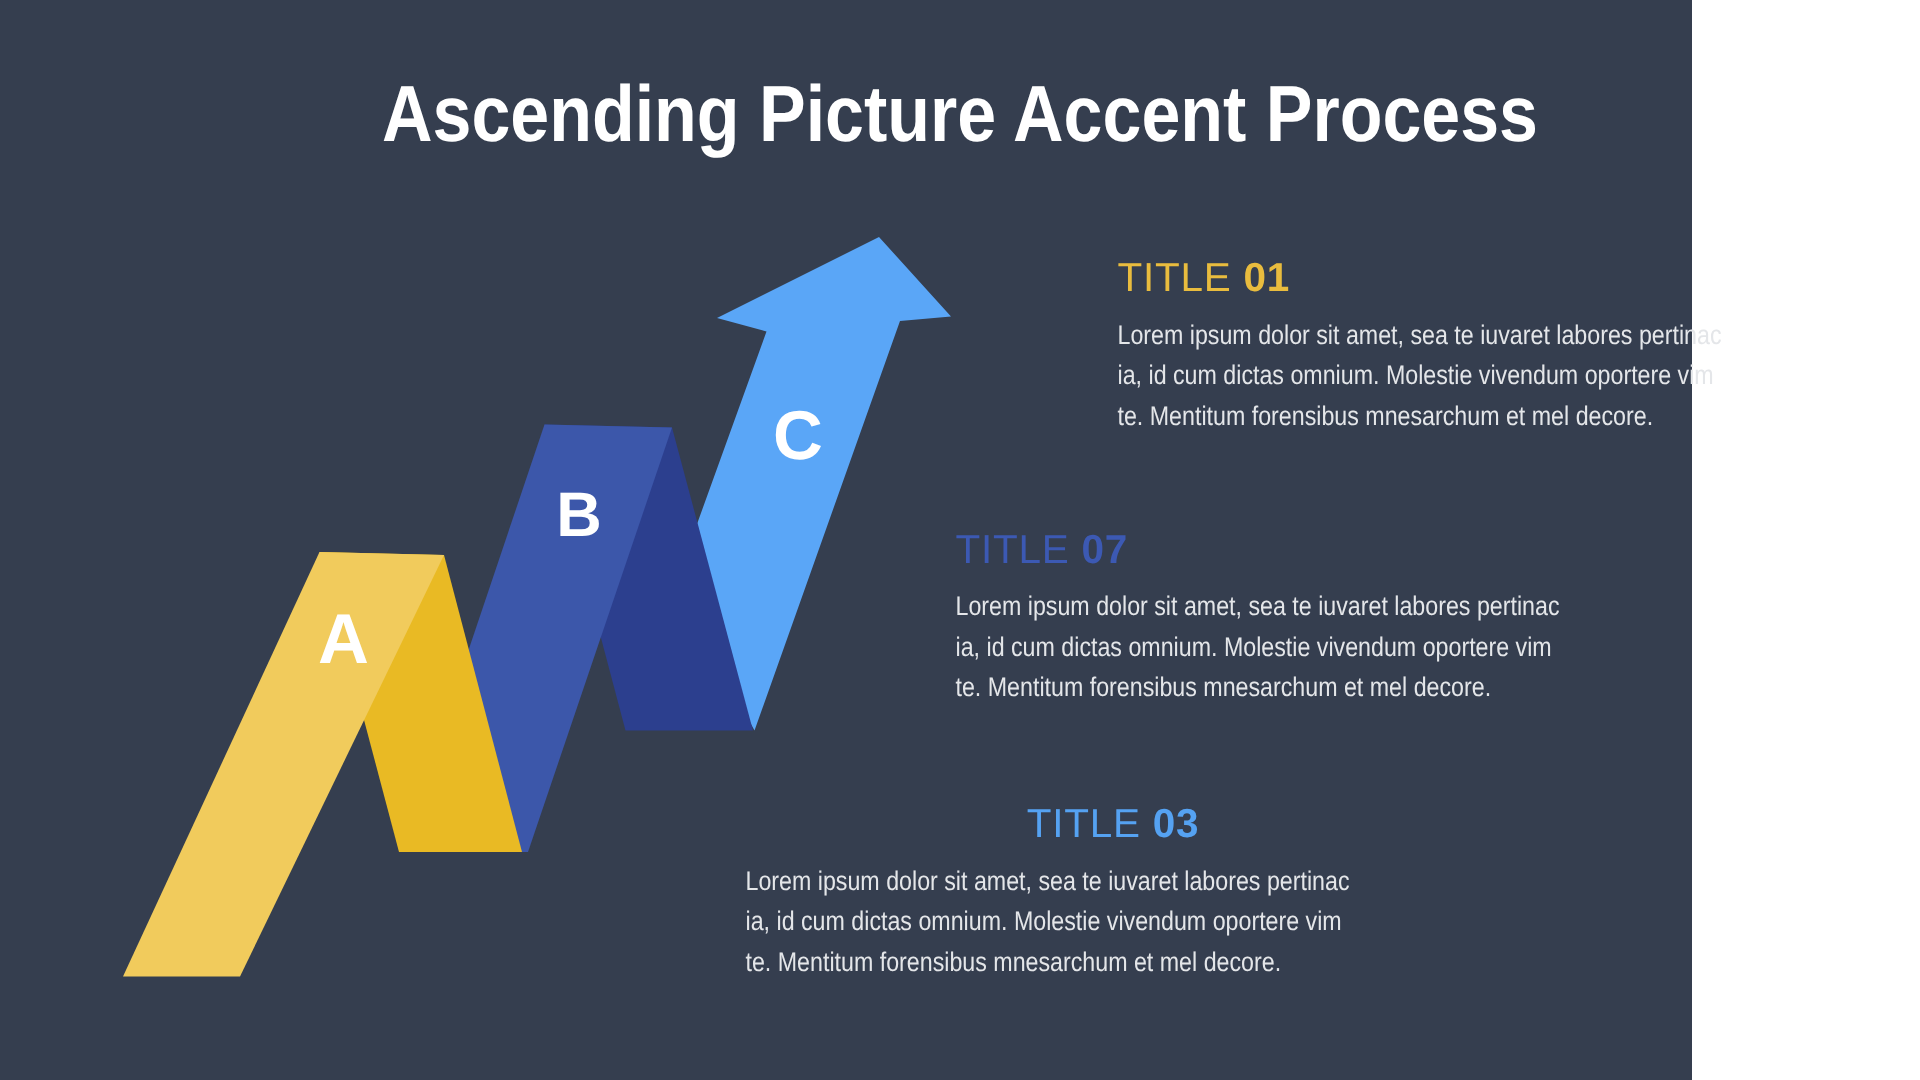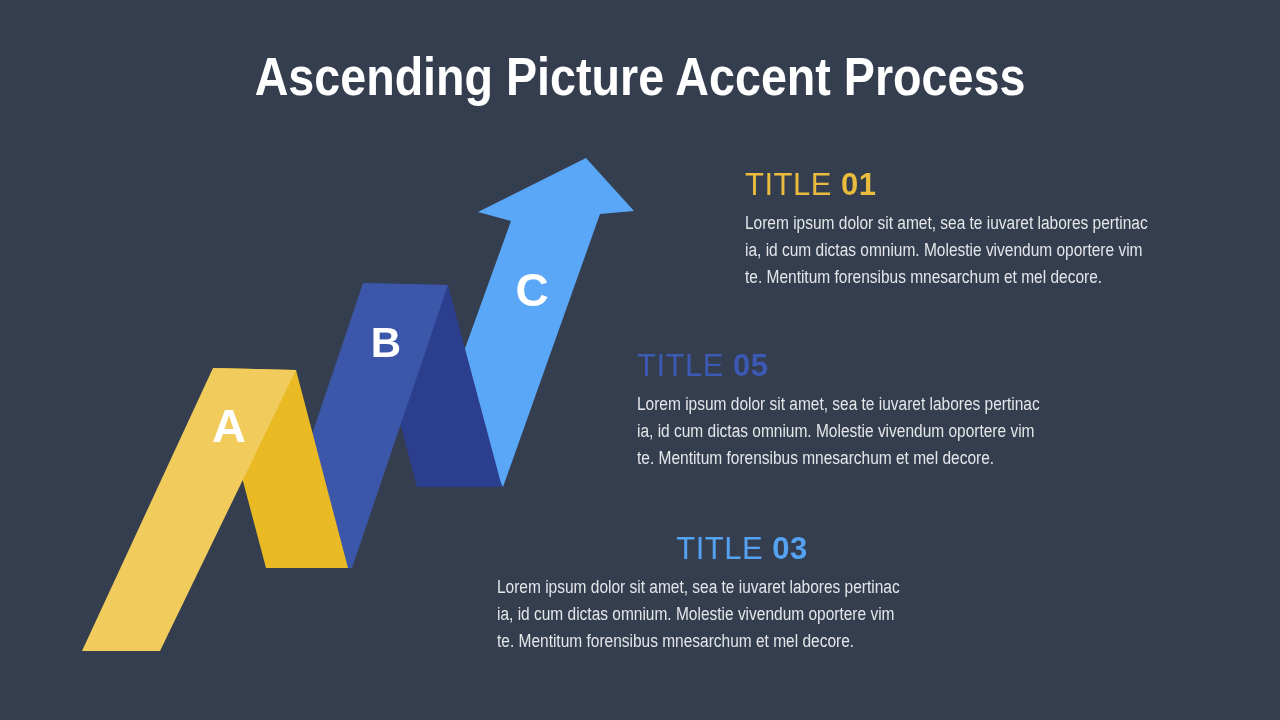"Ascending Picture Accent Process" .slide { width: 1280px -> 1128px }
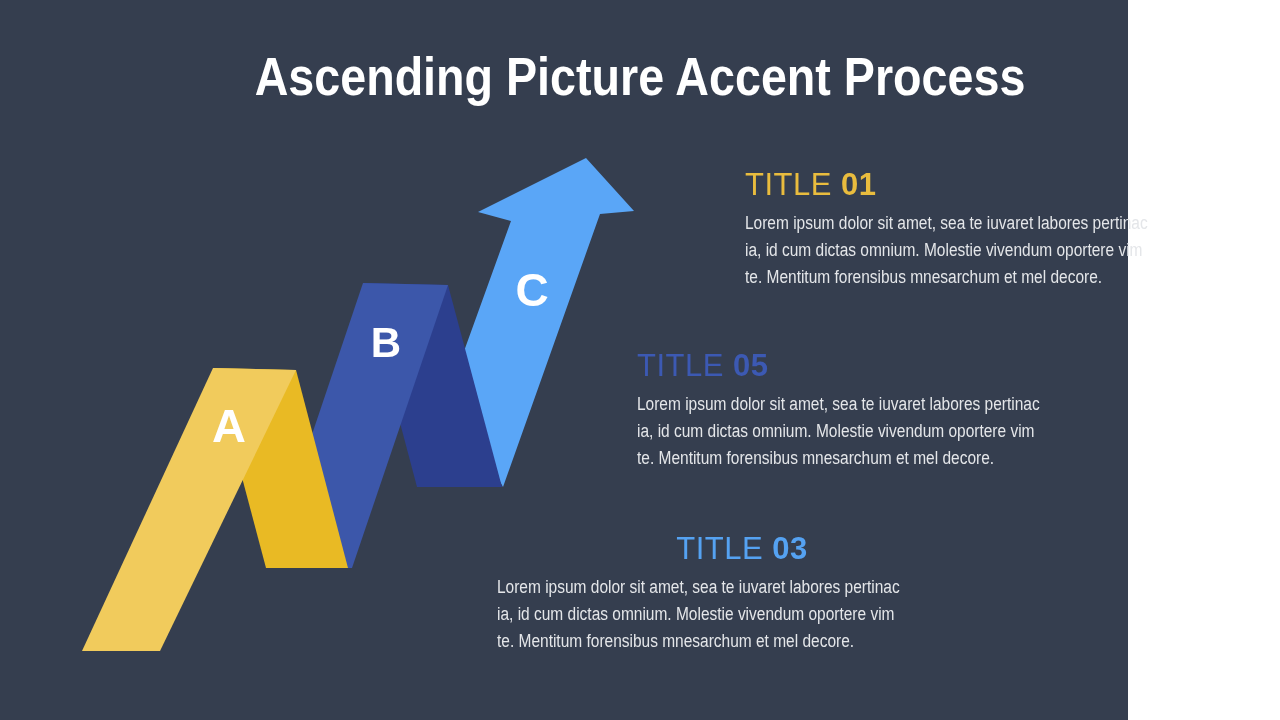"TITLE 01" .item-title { font-size: 31px -> 27px }
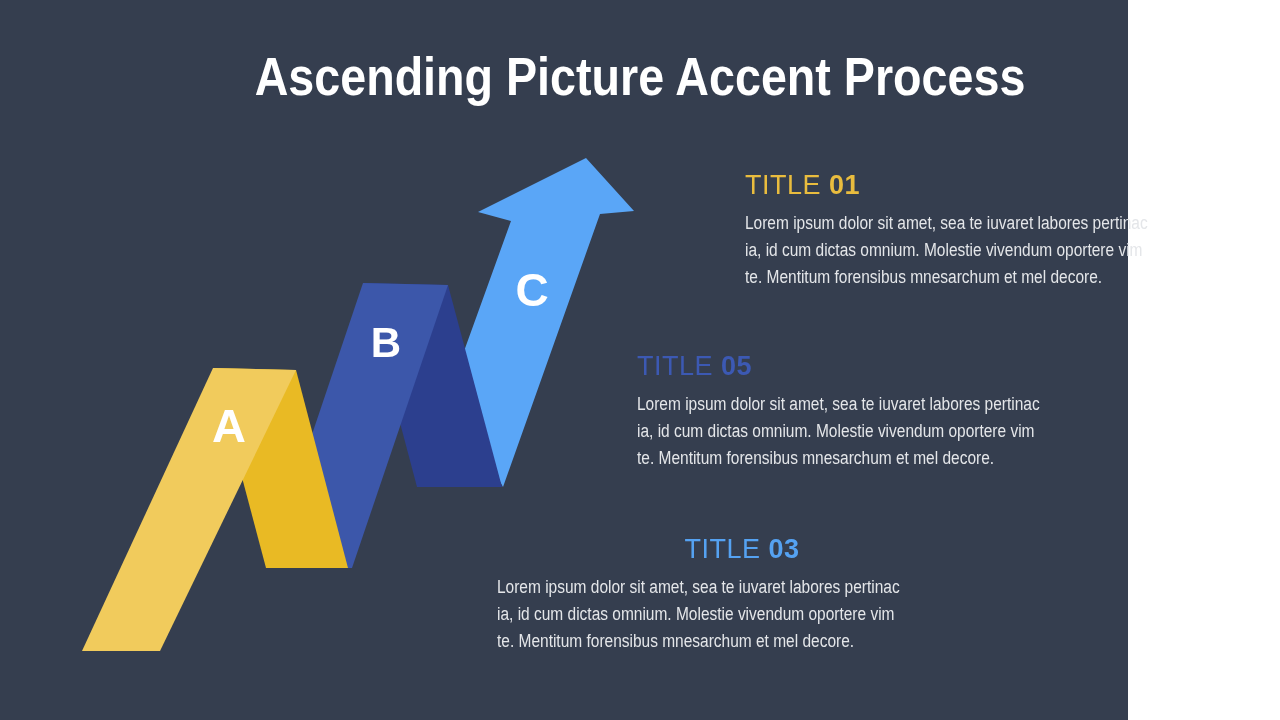"05" span.num { text: 05 -> 07 }
